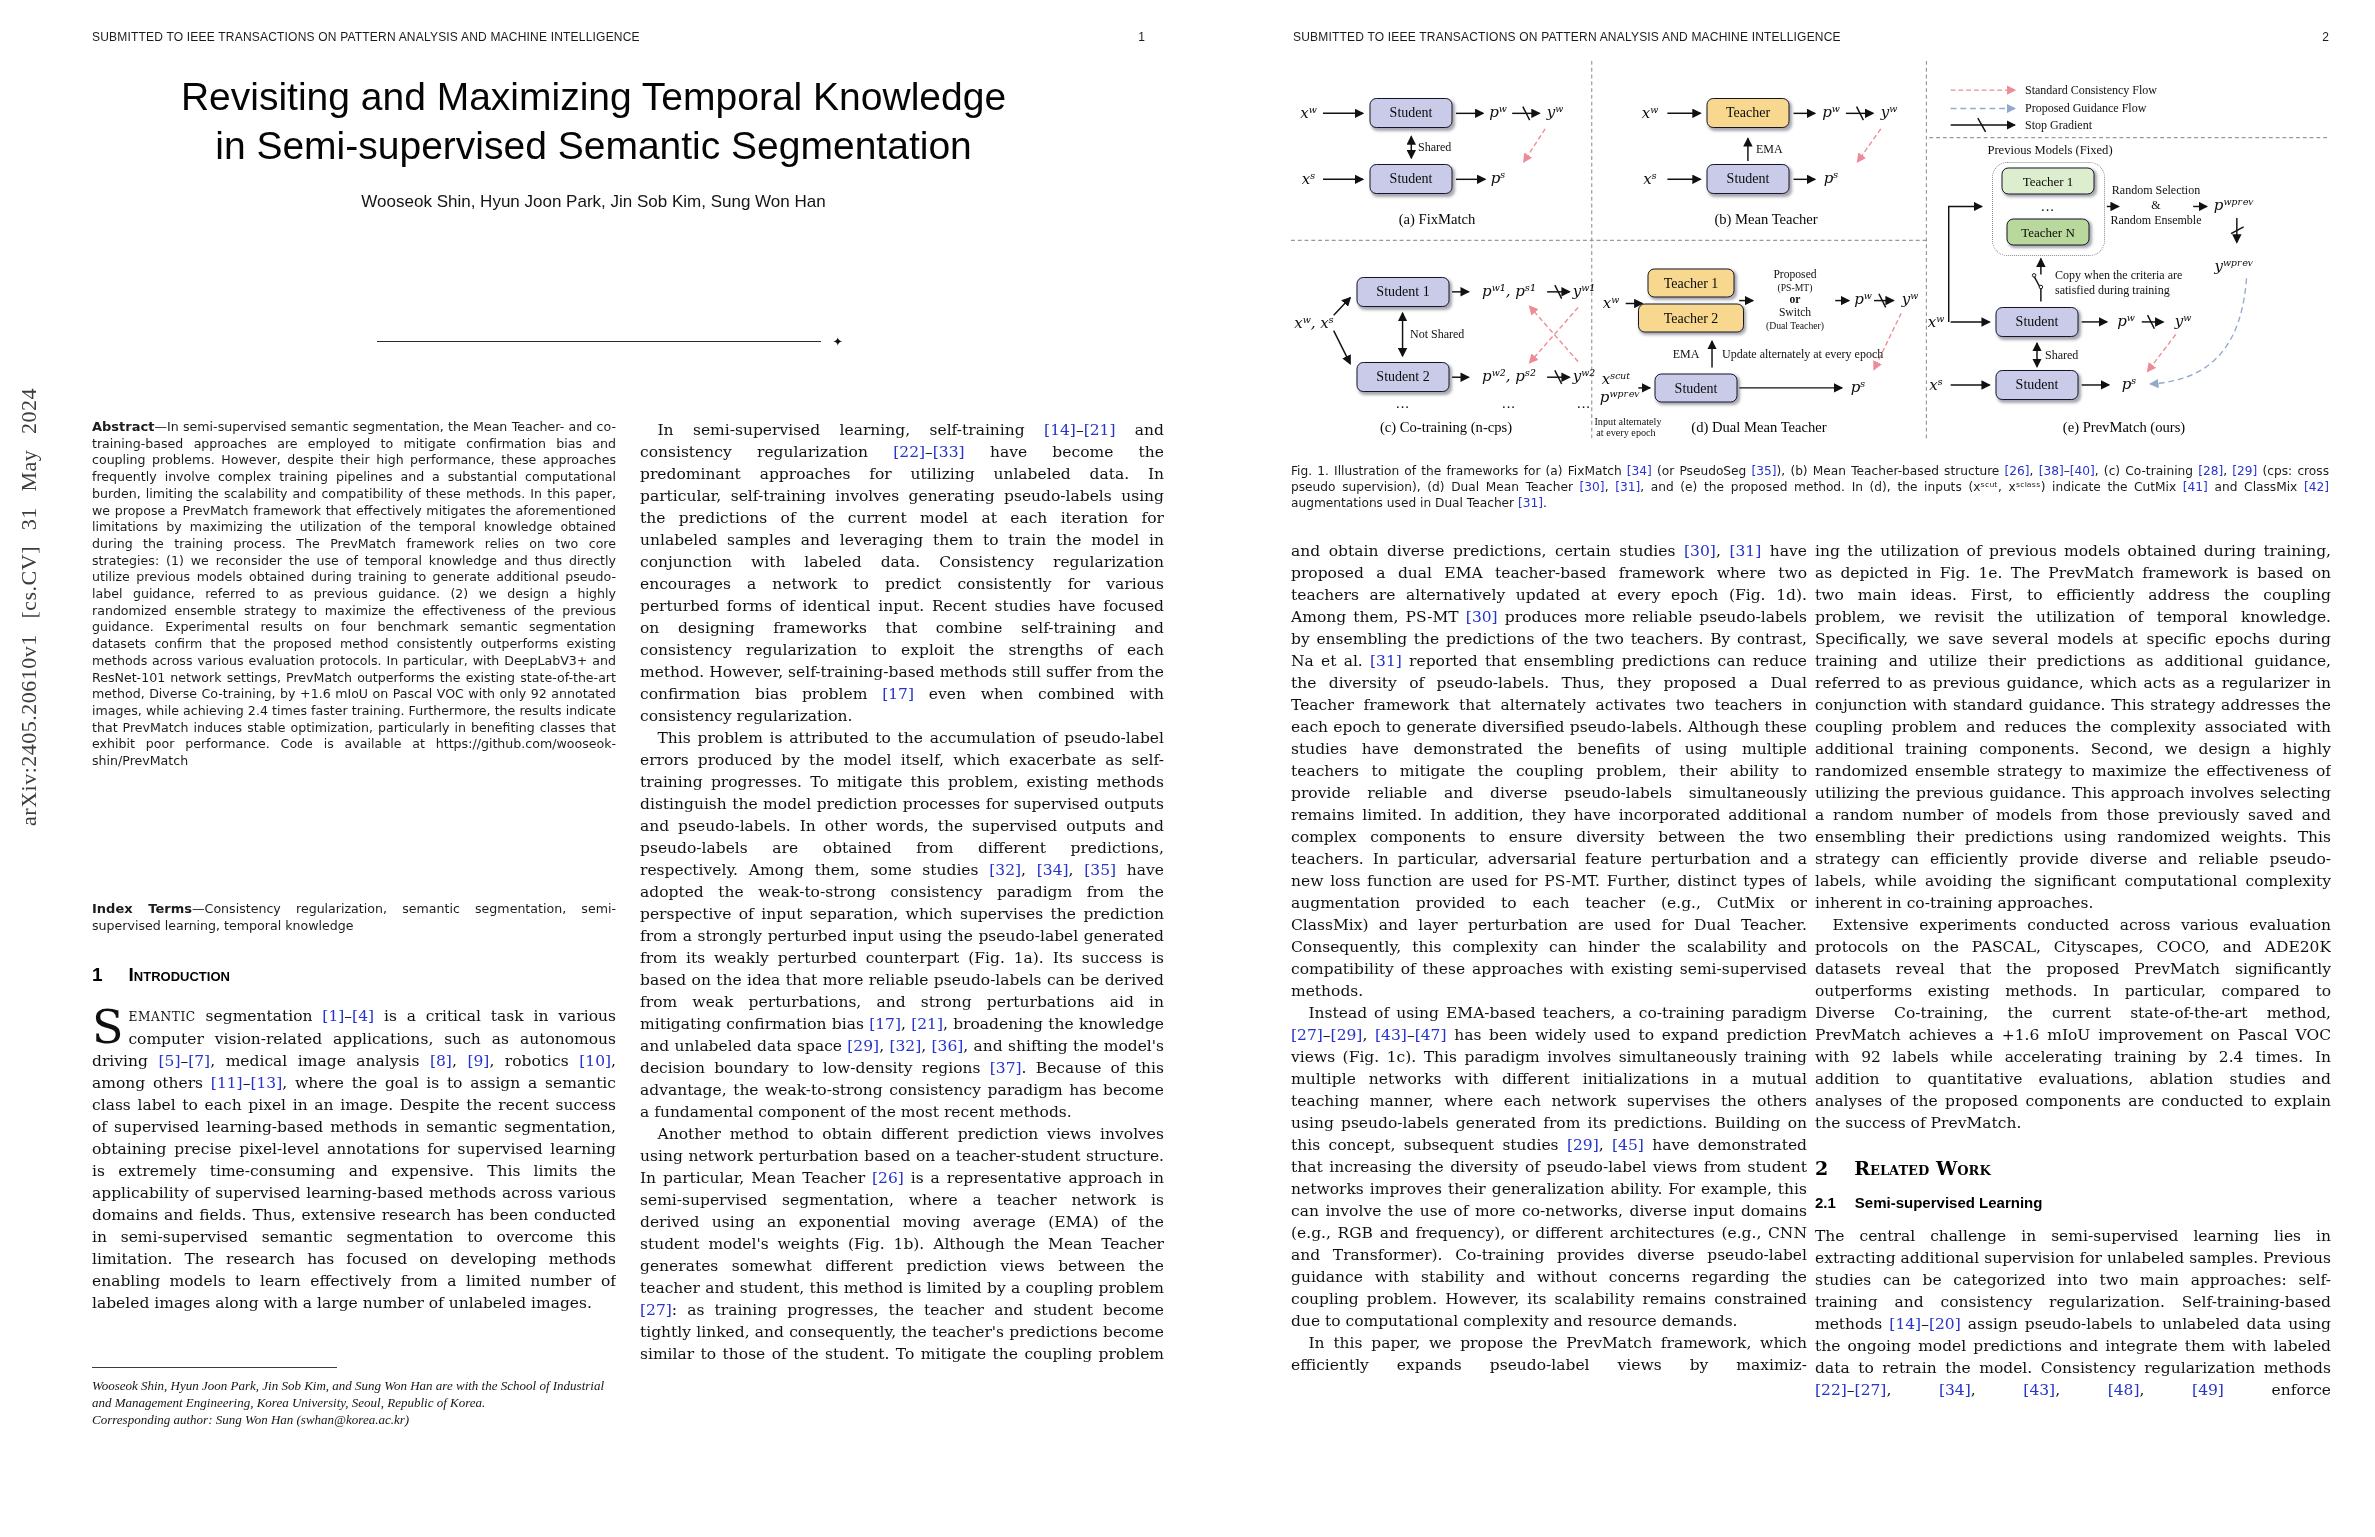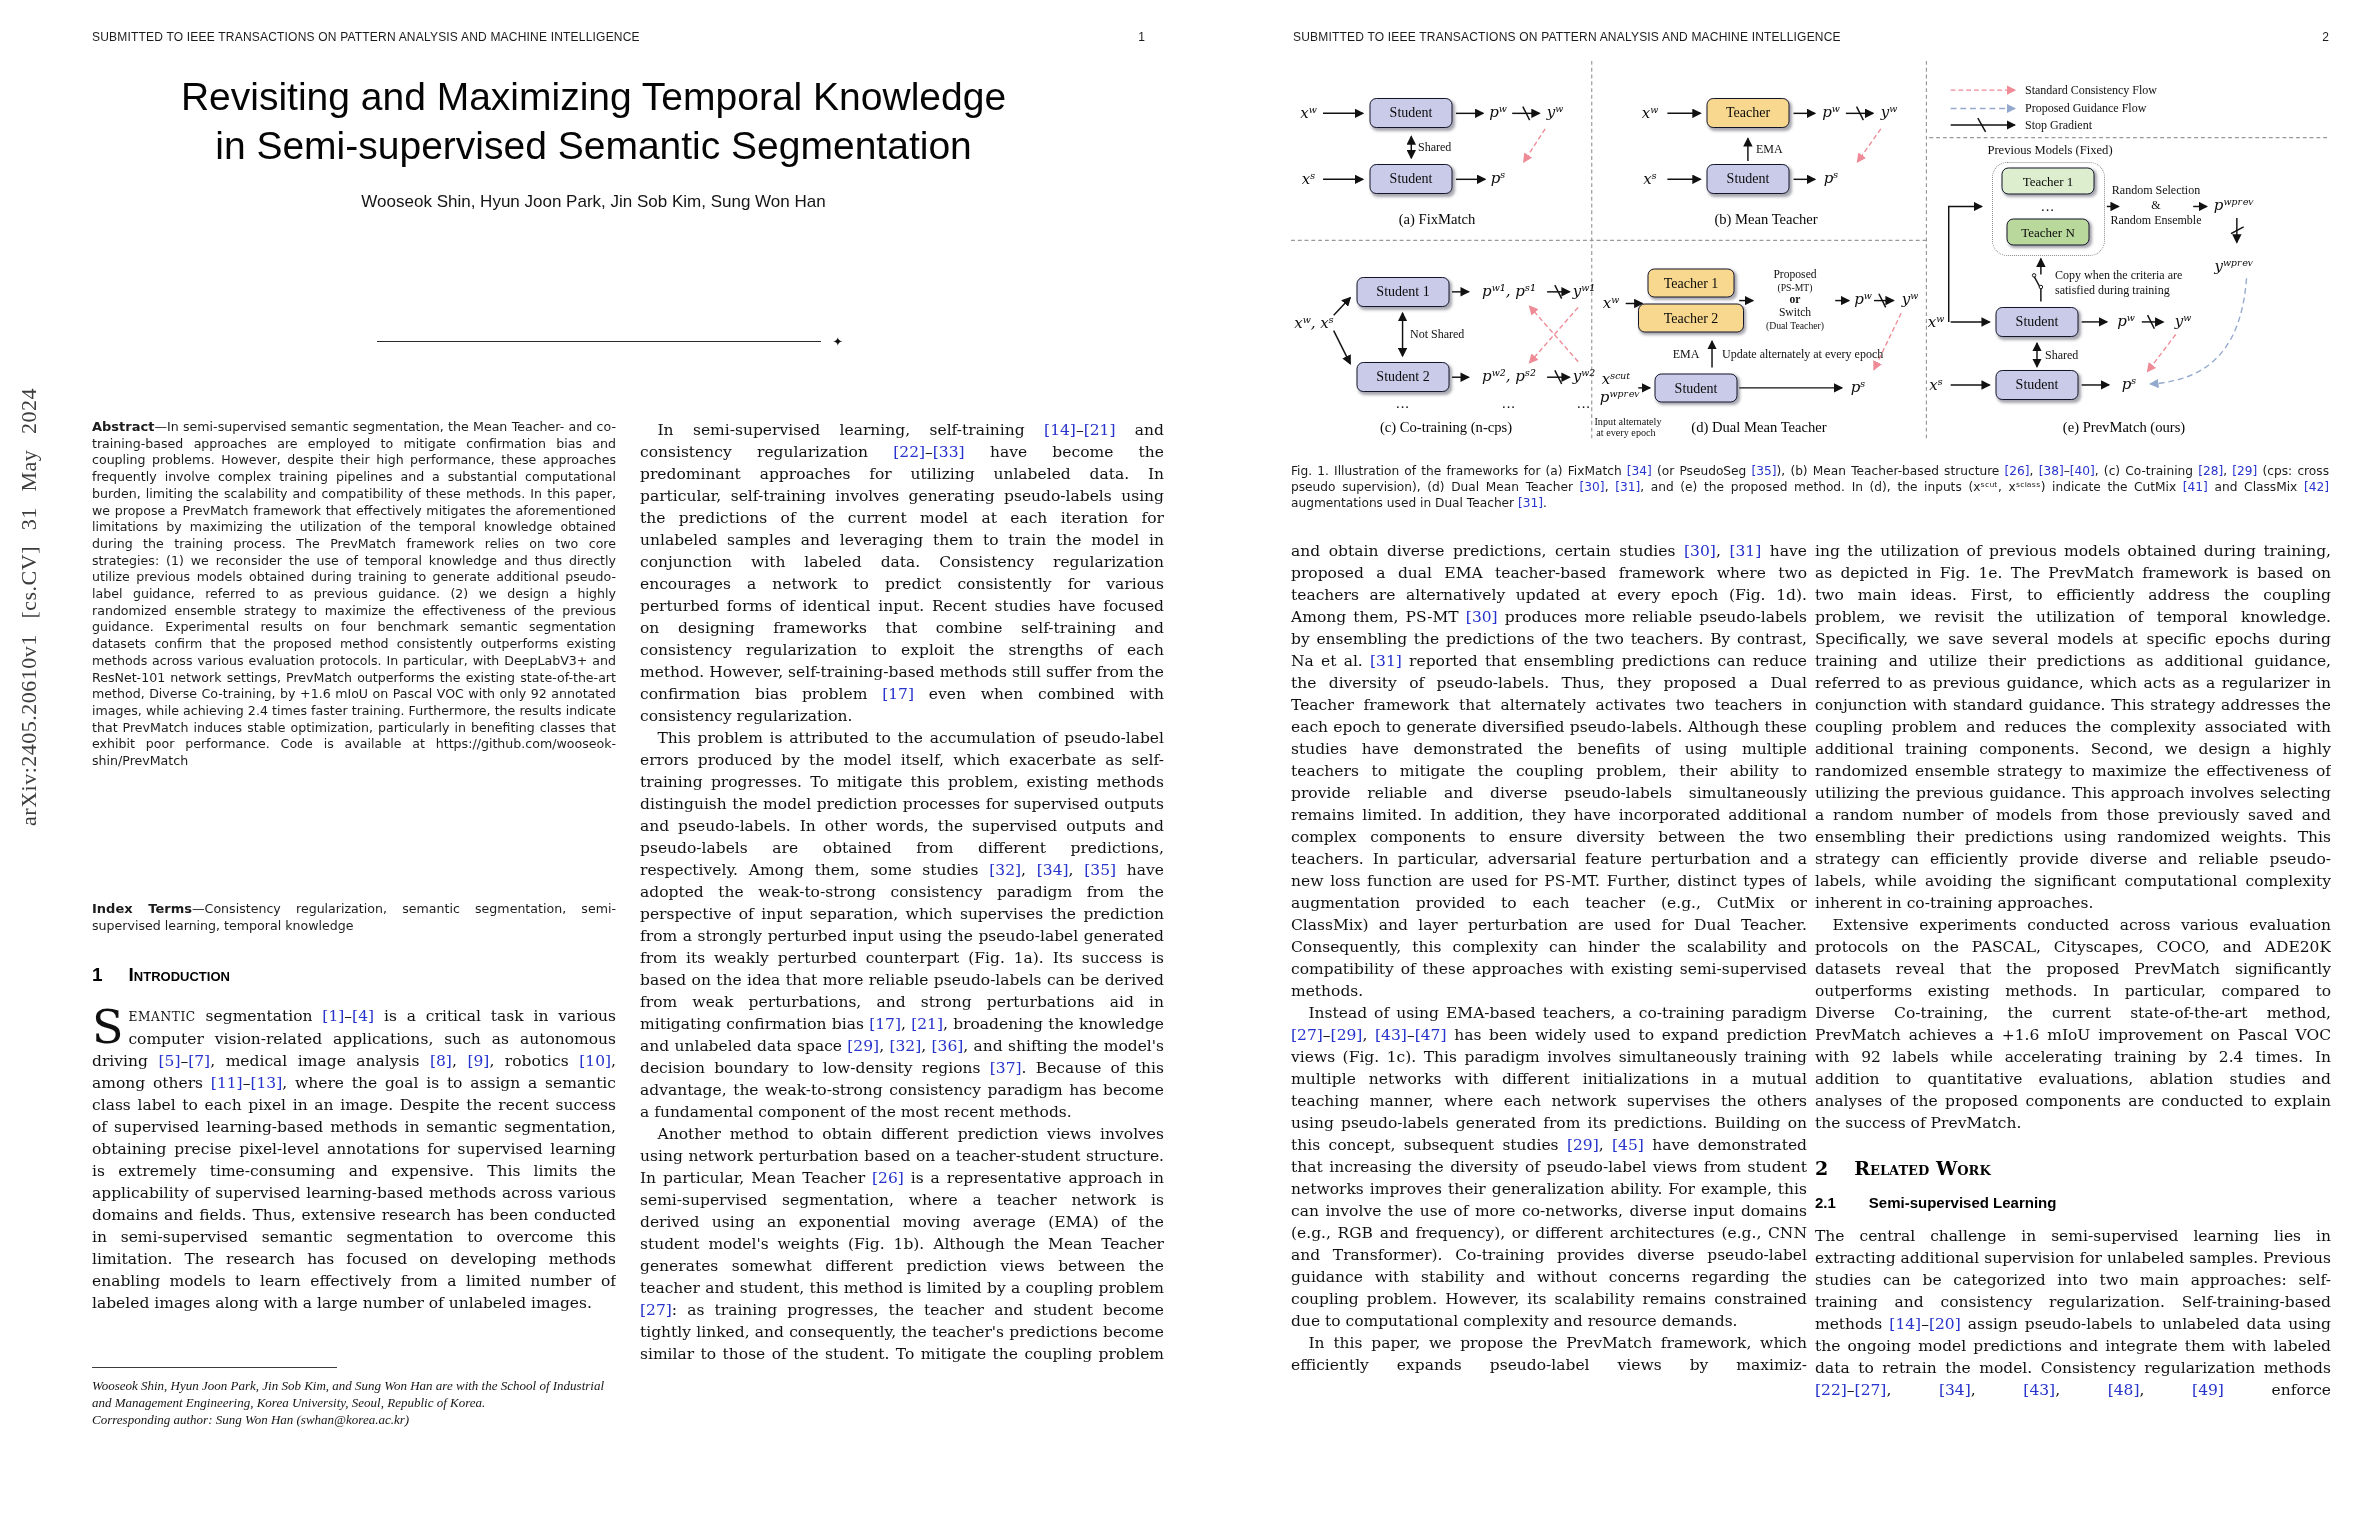"2.1" .subsech .num { margin-right: 33px -> 19px }
